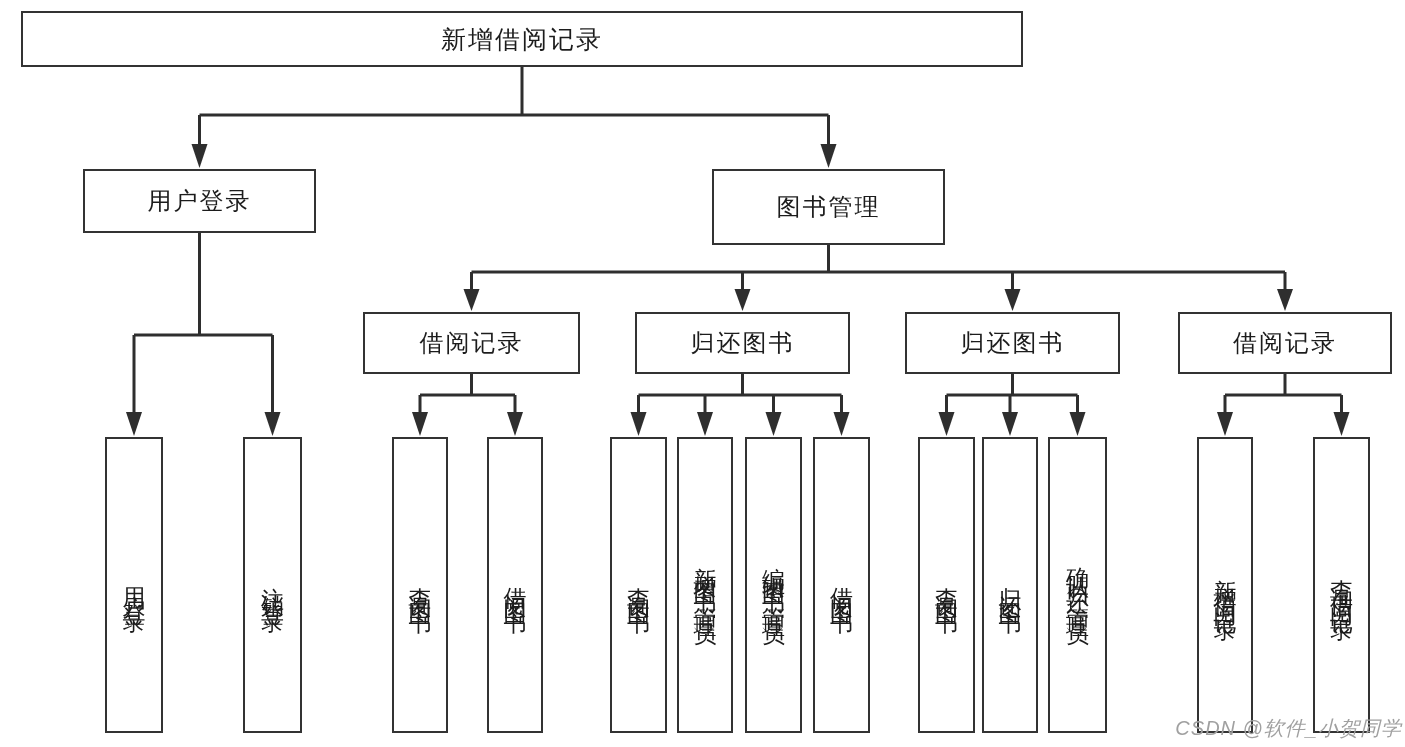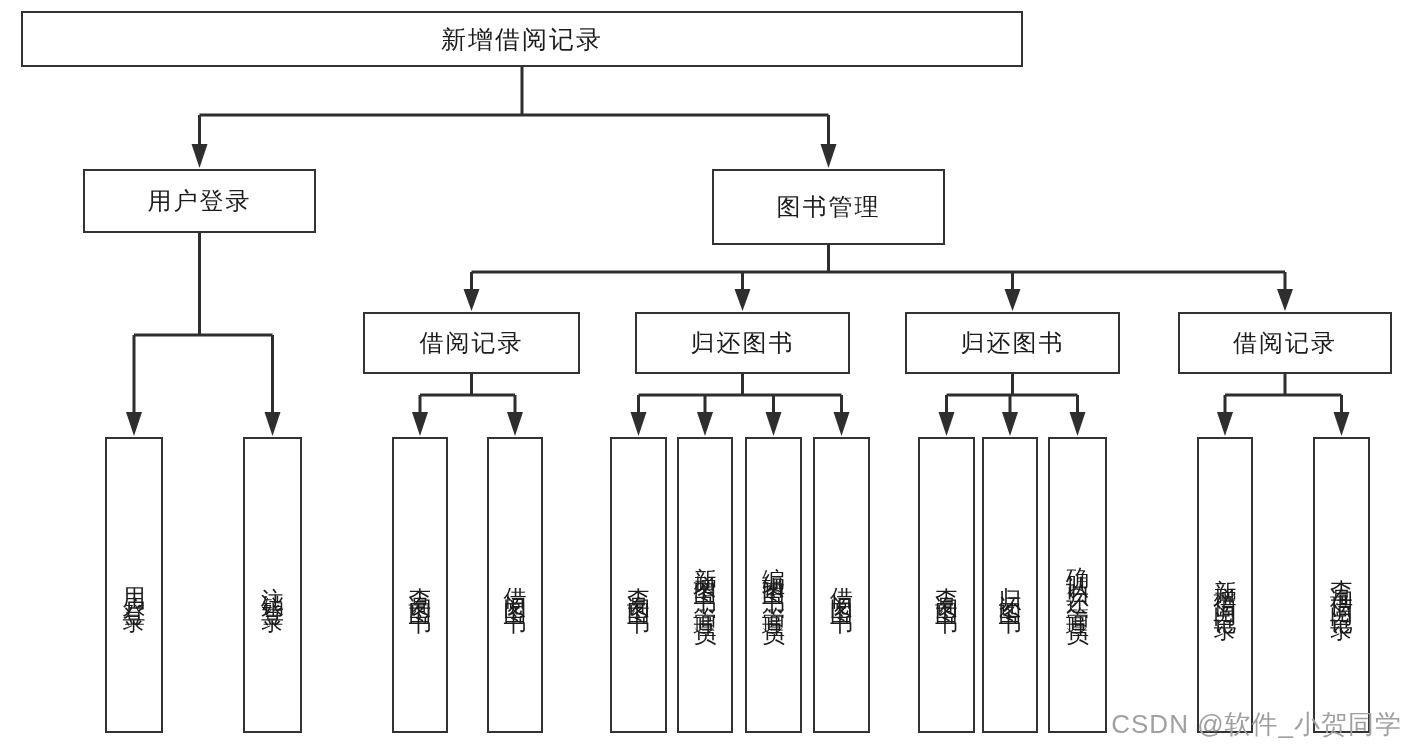"CSDN @软件_小贺同学" .watermark { font-size: 26px -> 20px; font-style: none -> italic }
